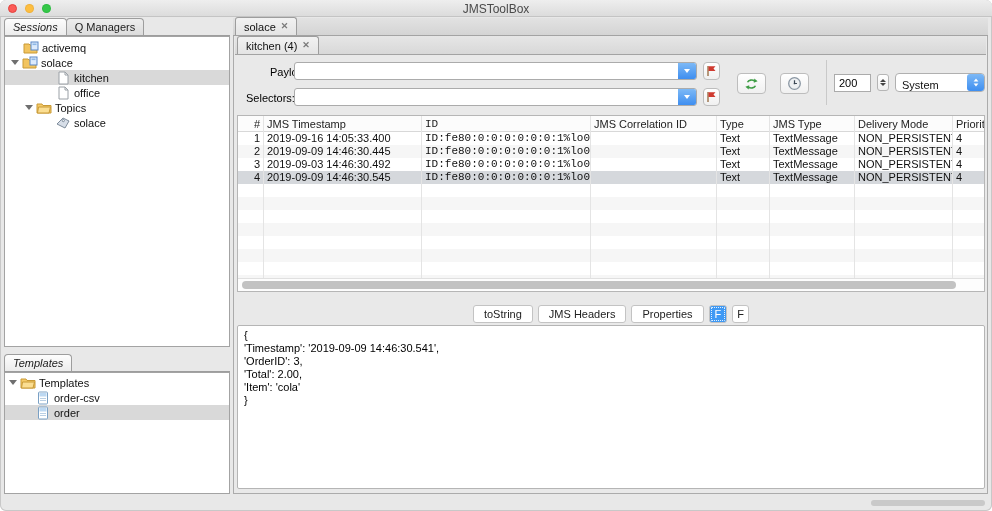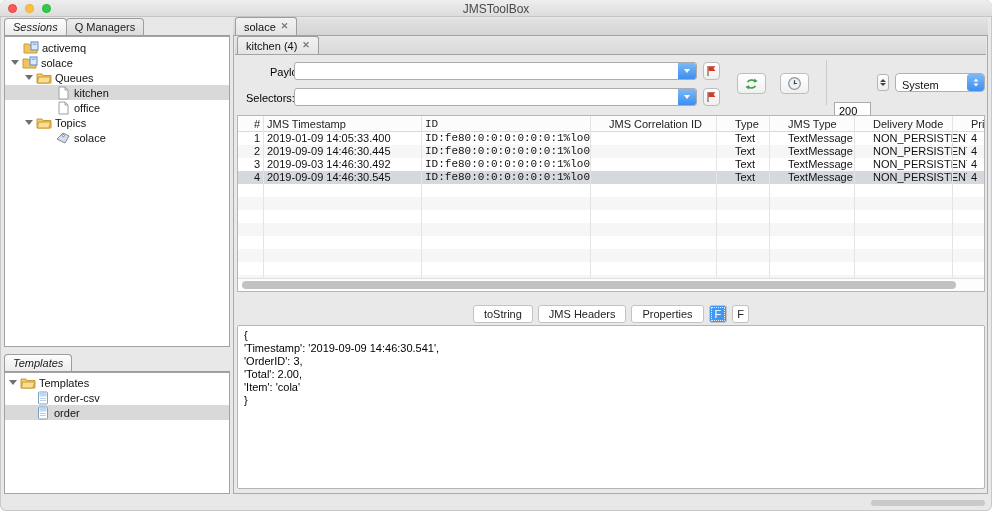"Queues" div.trow { html: <div> <span></span> <span></span> <span></span> <span> <svg> <path></path> <path></path> </svg> </span> <span>Queues</span> </div> -> none }
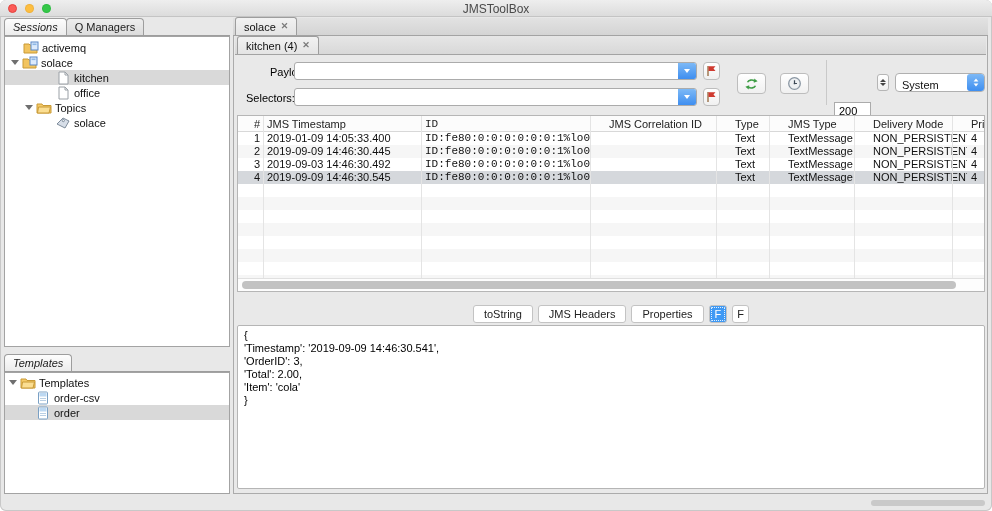"200" .numfield { margin-top: 28px -> none }
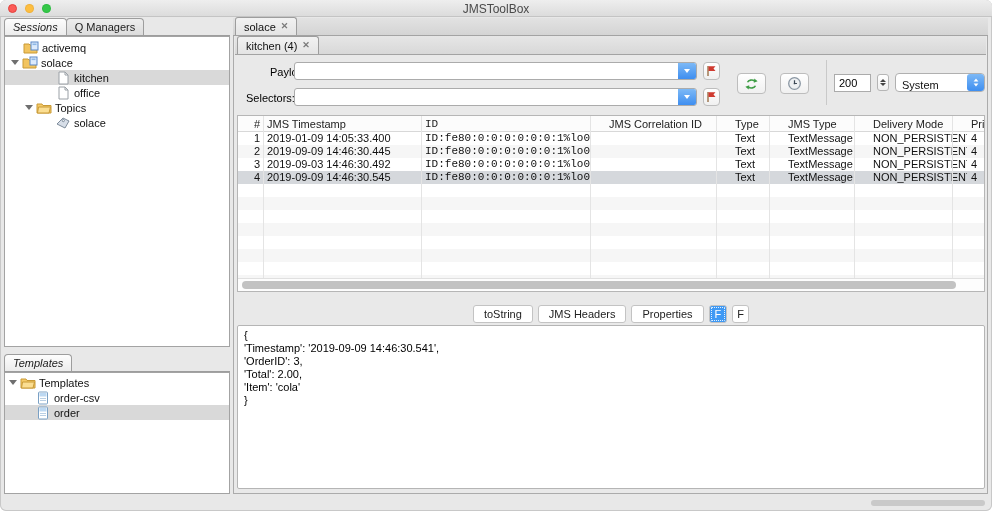"JMS Correlation ID" .gc.c3 { margin-left: 15px -> none }
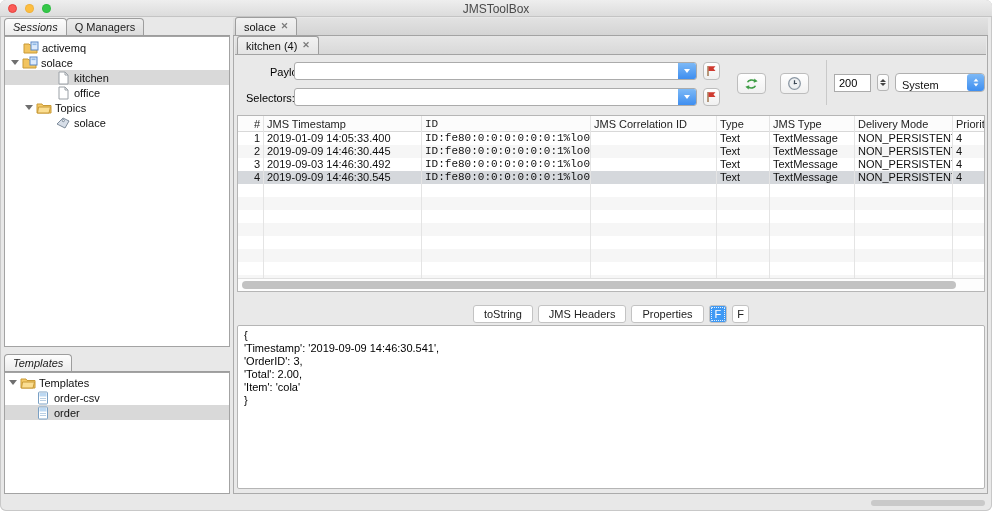"2019-01-09 14:05:33.400" span.gc { text: 2019-01-09 -> 2019-09-16 }
